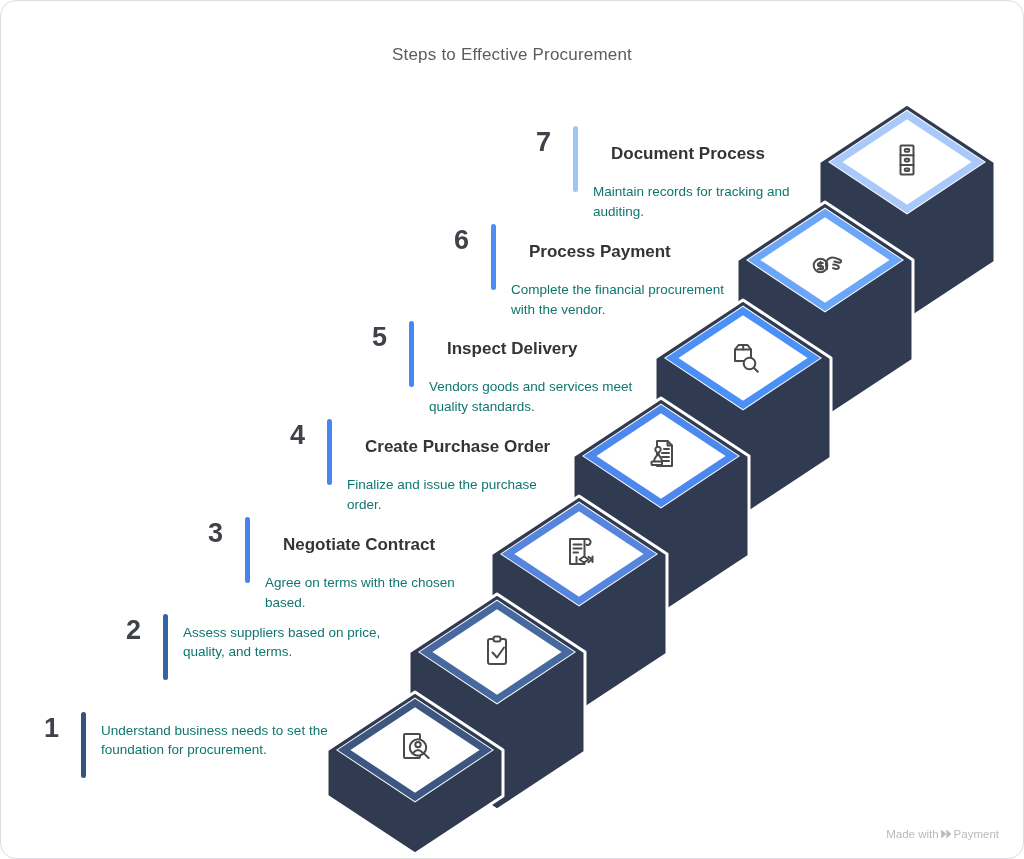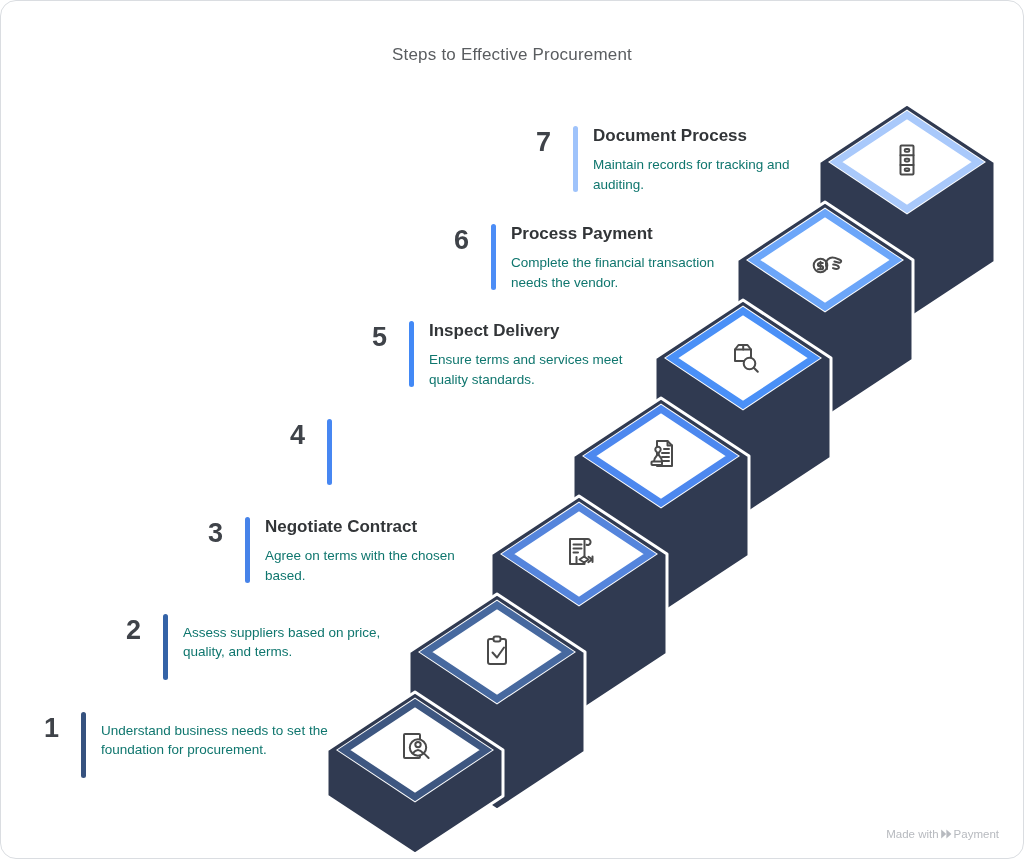"Document Process" .step-label .txt h3 { margin: 0 -> 18px }
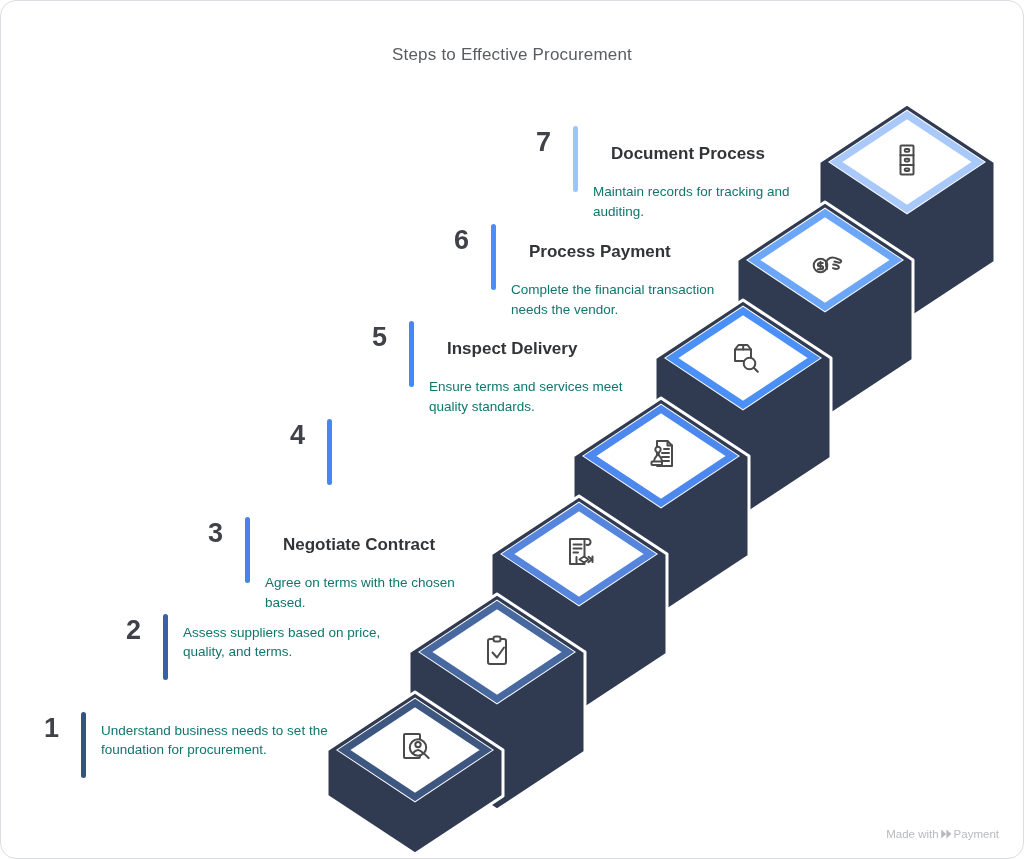"Complete the financial transaction needs" p { text: transaction needs -> procurement with }
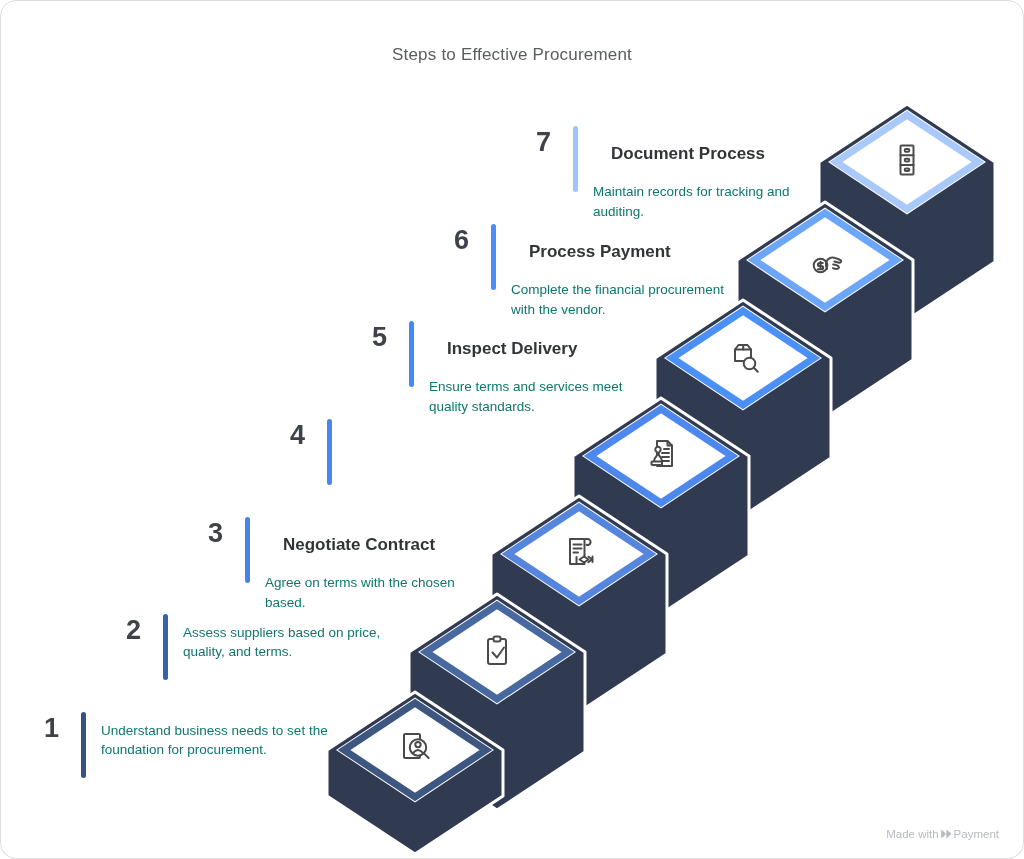"Ensure terms and services meet" p { text: Ensure terms -> Vendors goods }
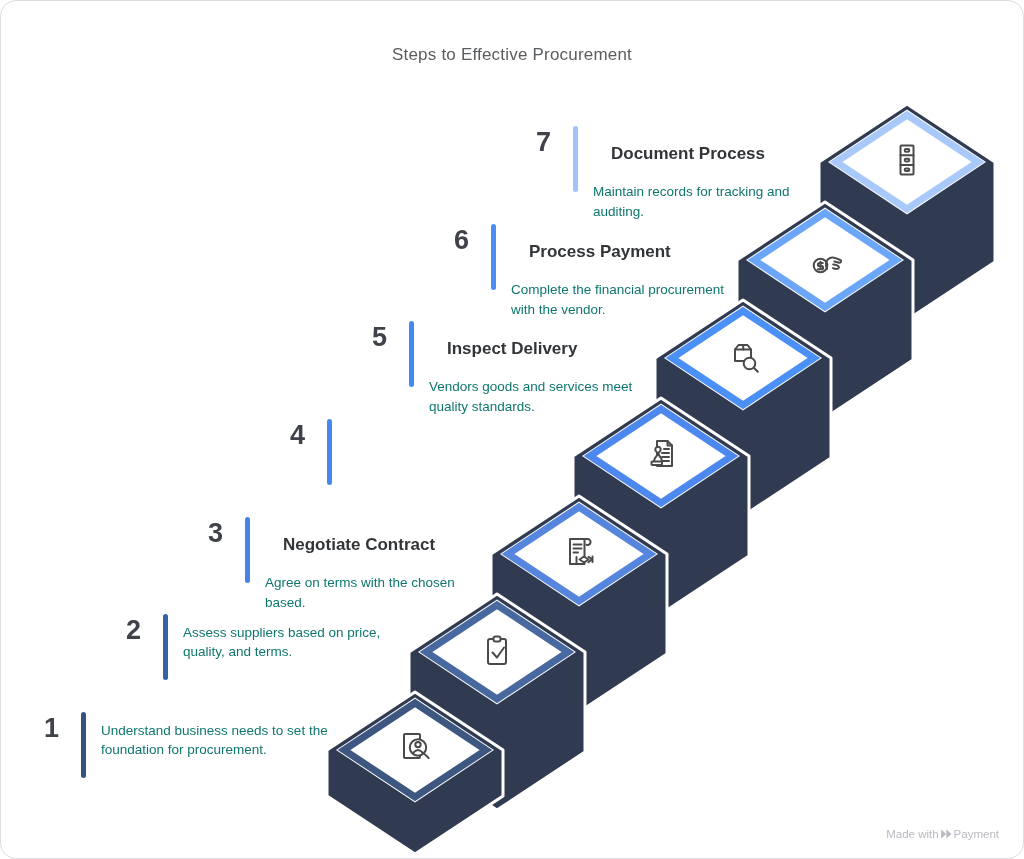"Create Purchase Order" div.txt { html: none -> <div> <h3>Create Purchase Order</h3> <p>Finalize and issue the purchase order.</p> </div> }
